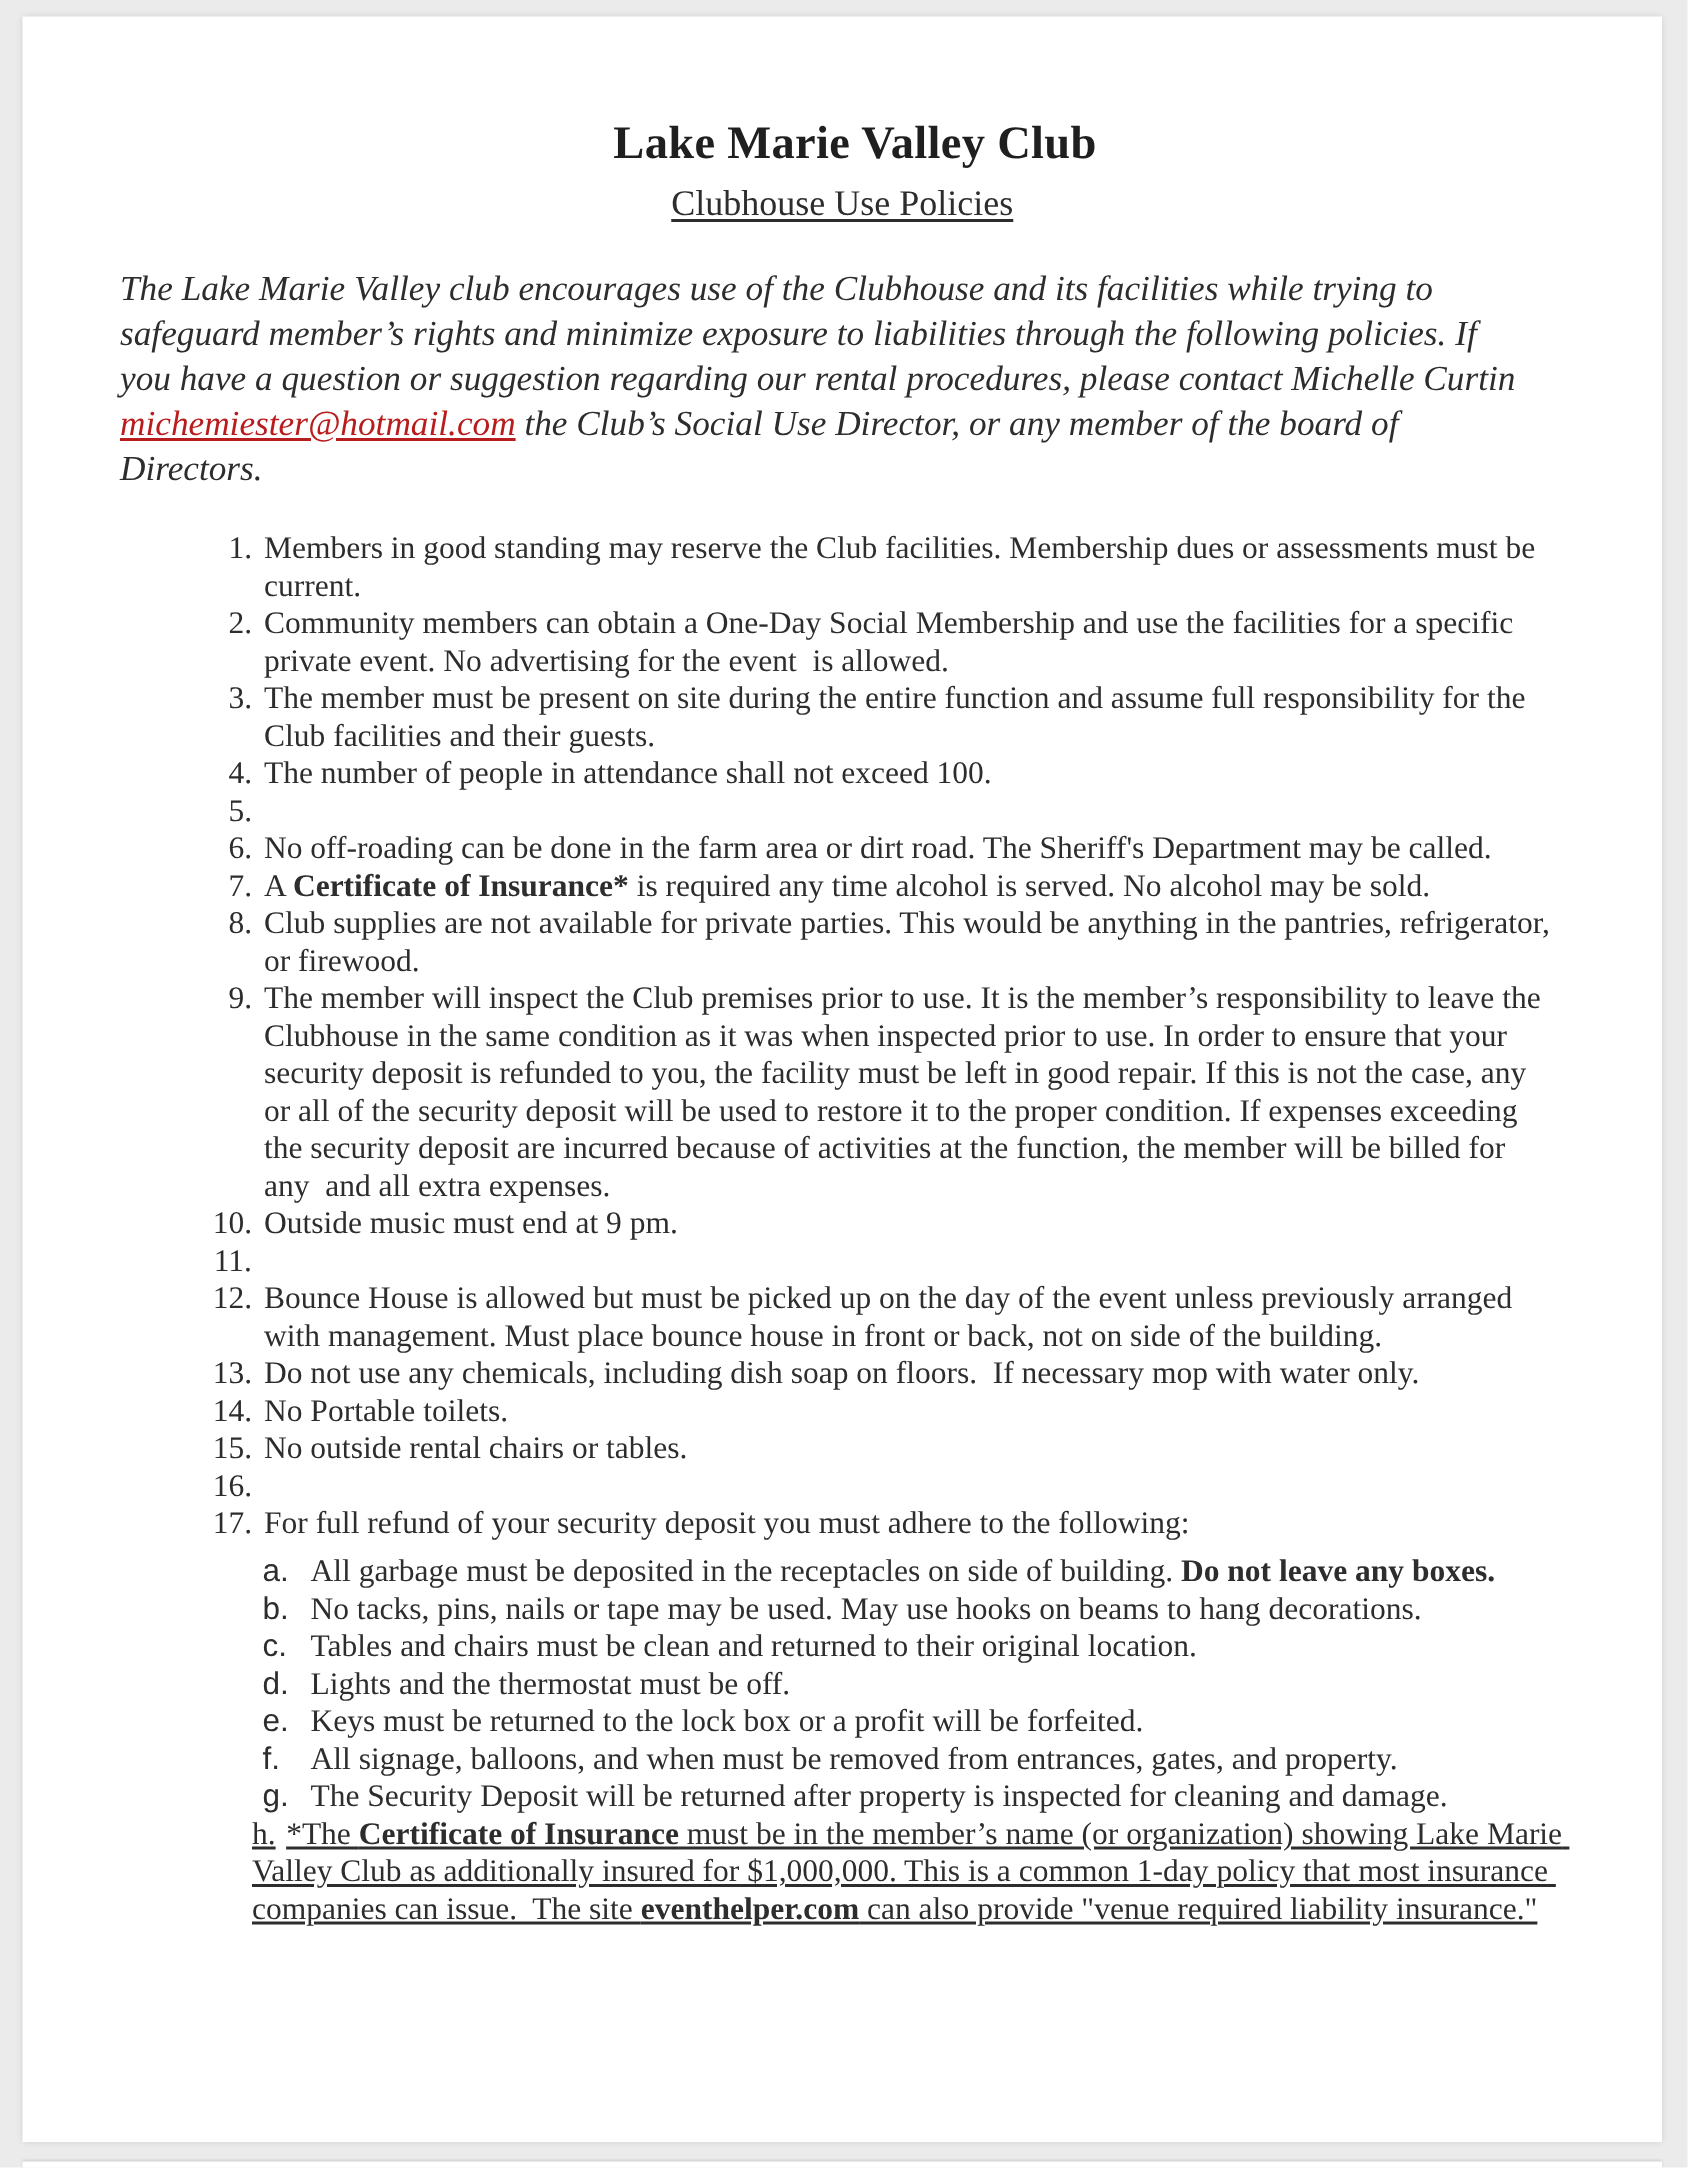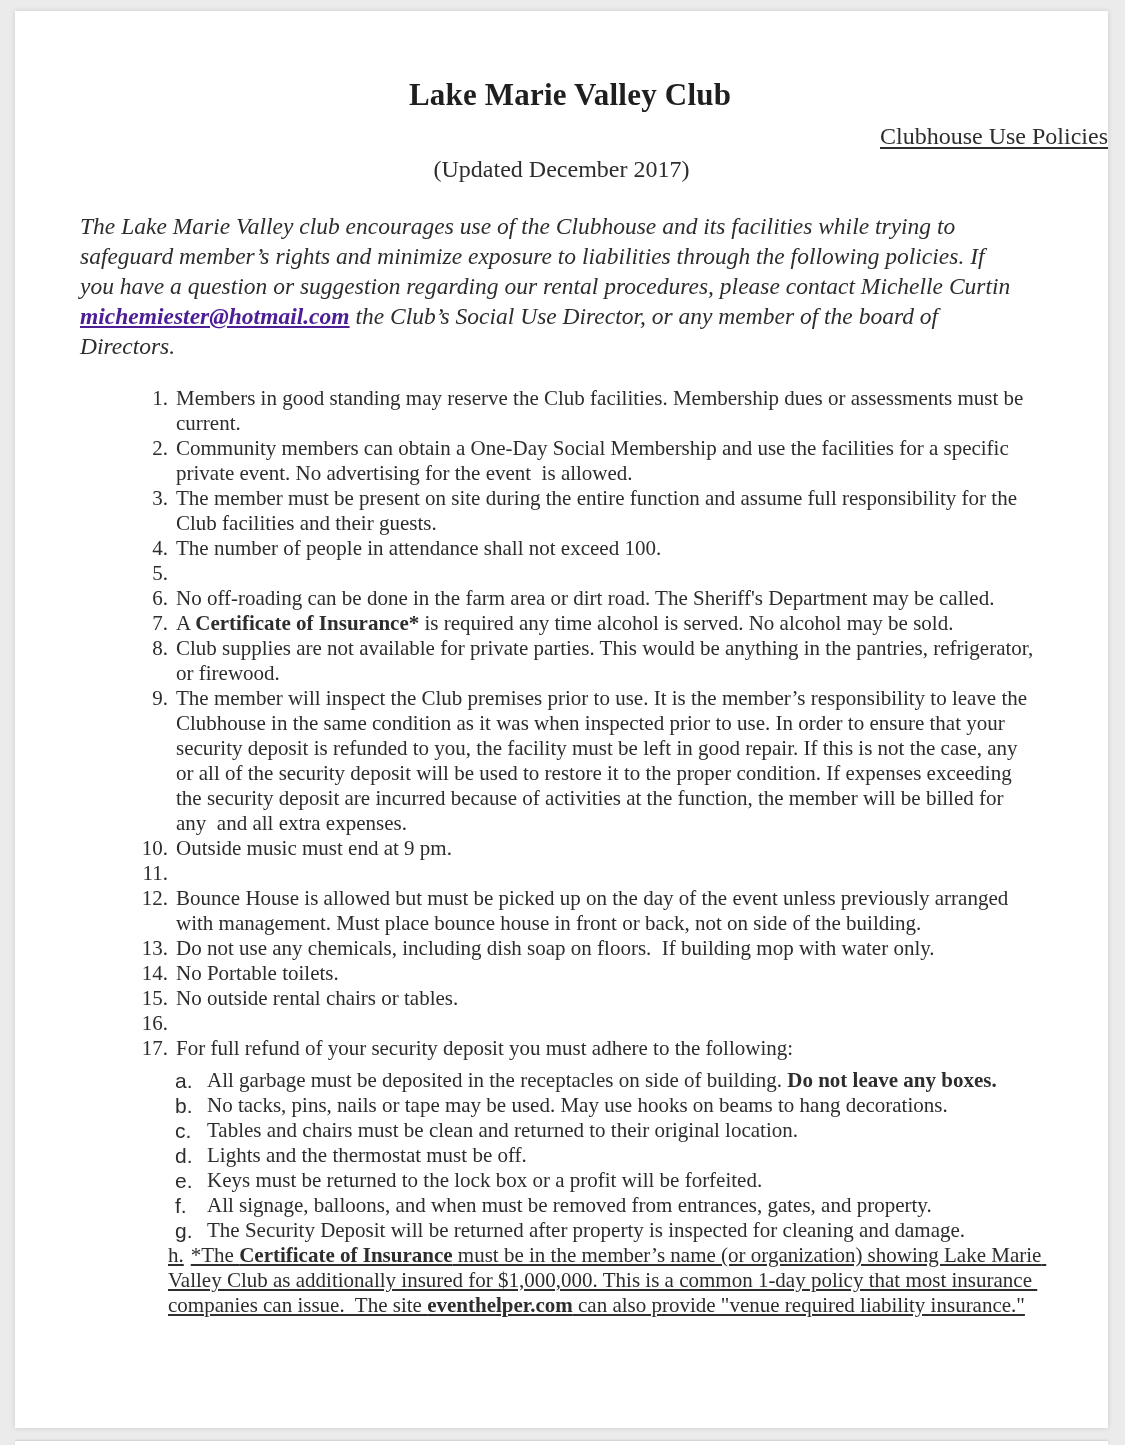"Clubhouse Use Policies" .doc-subtitle { text-align: right -> none }
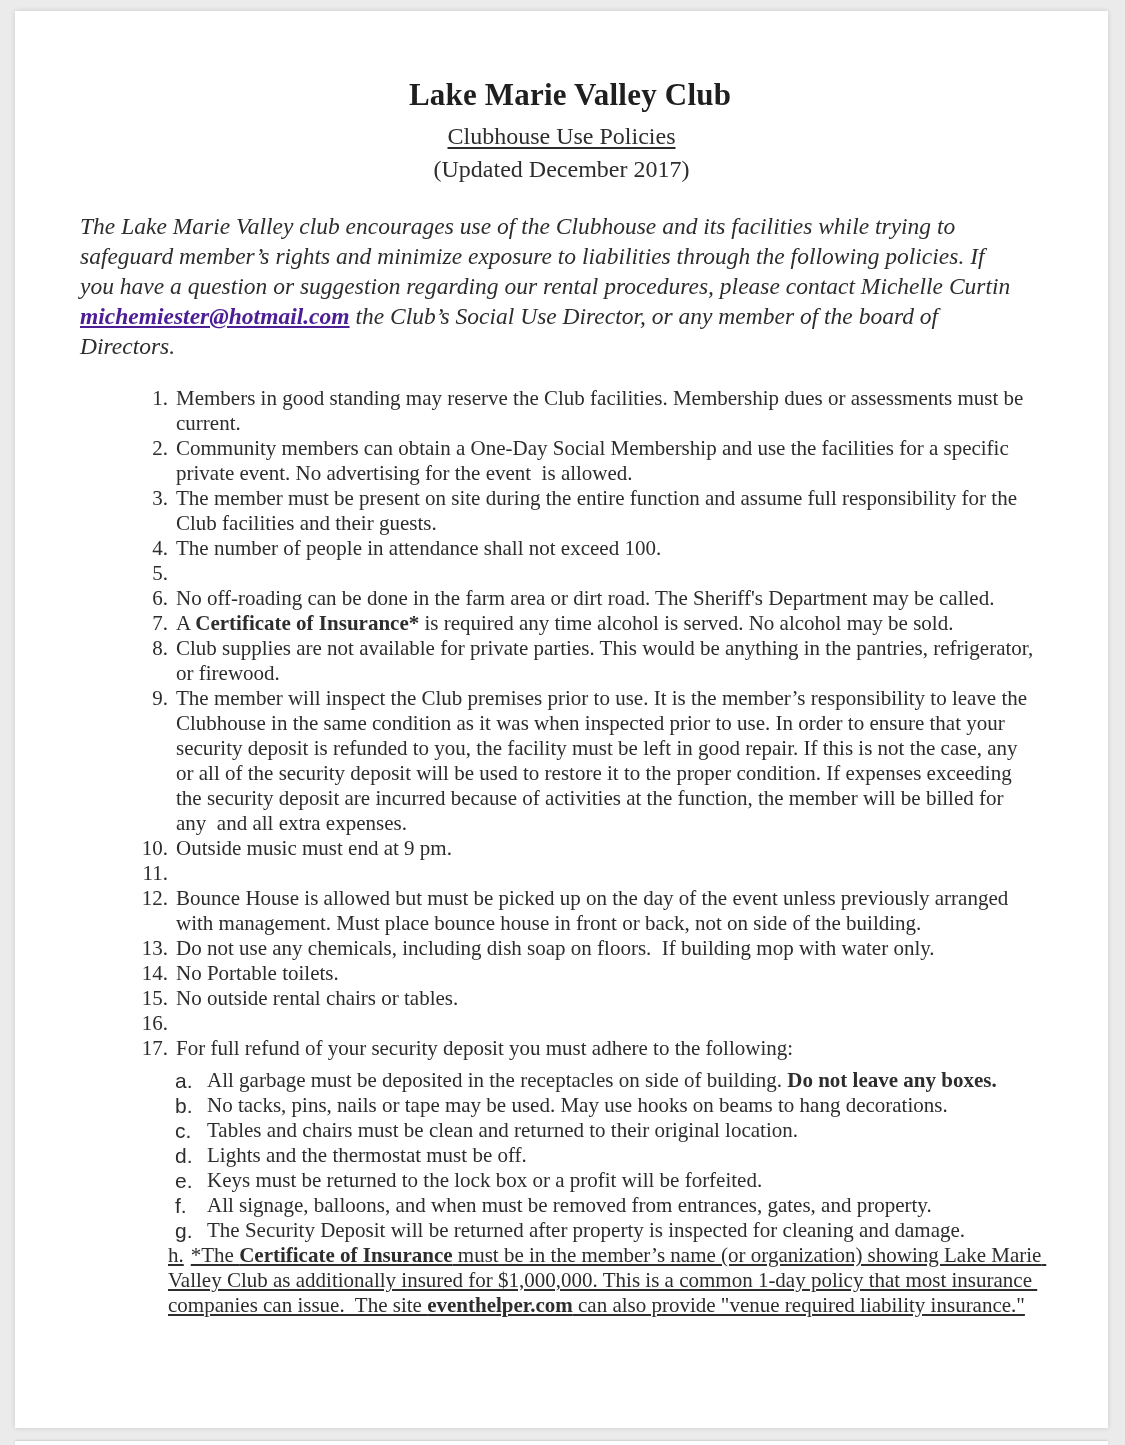"(Updated December 2017)" div.doc-updated { html: <div>(Updated December 2017)</div> -> none }
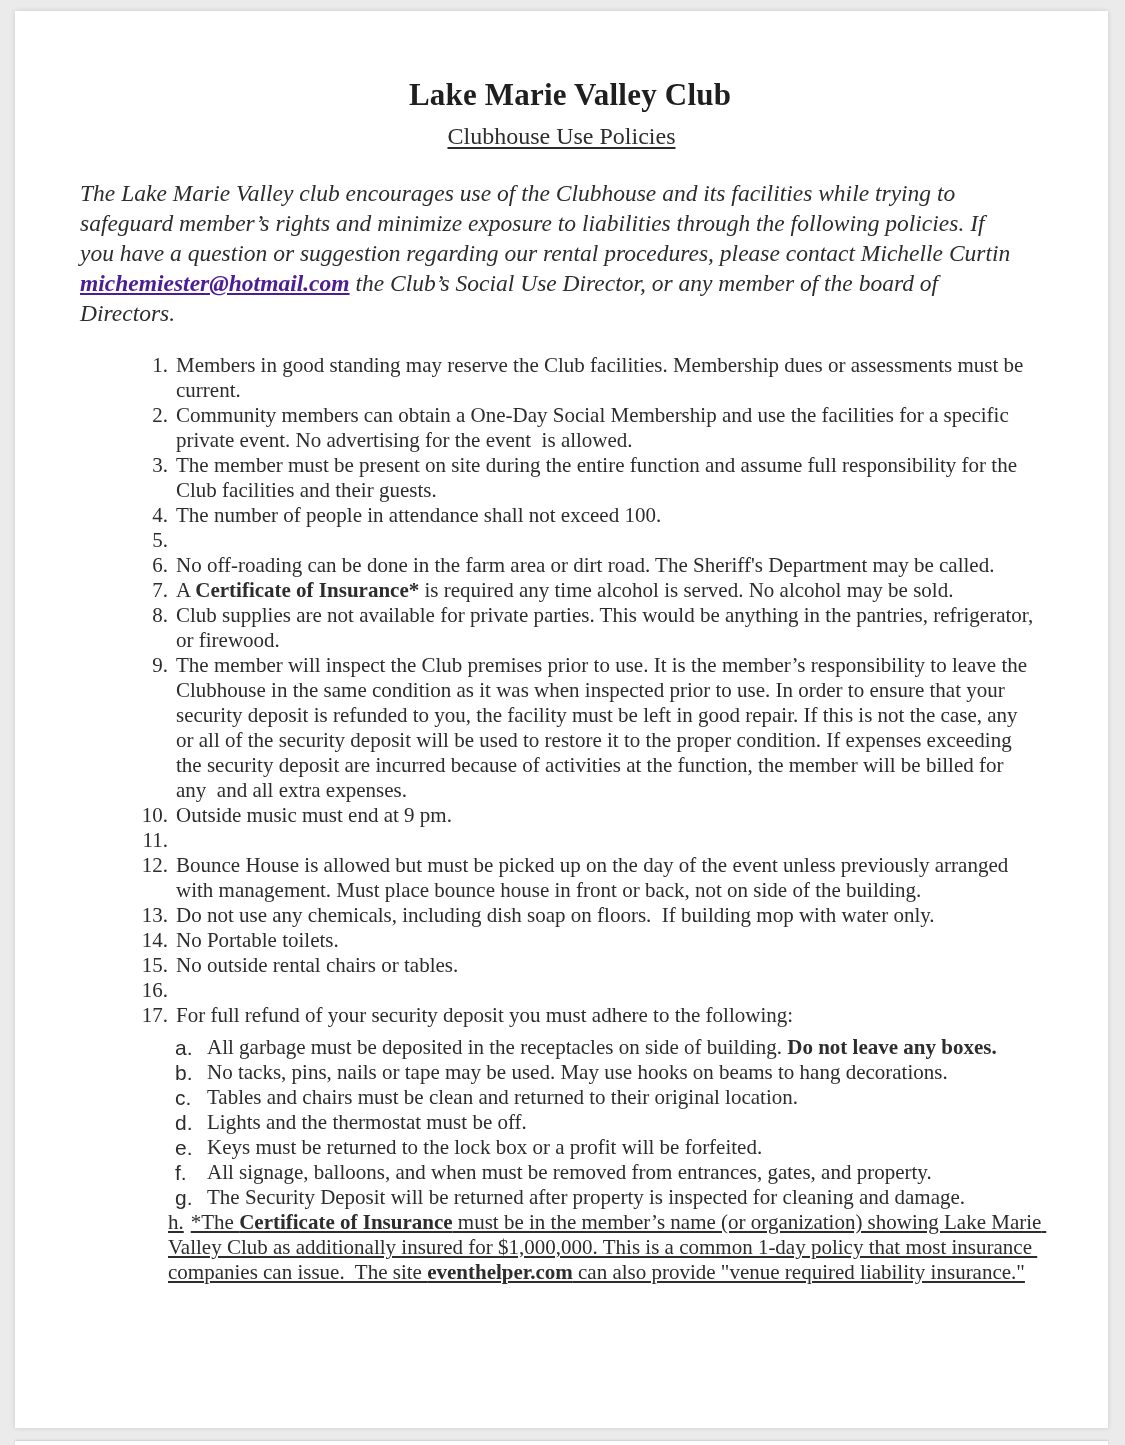"michemiester@hotmail.com" .link { color: #4c1d95 -> #b91c1c; font-weight: bold -> none }
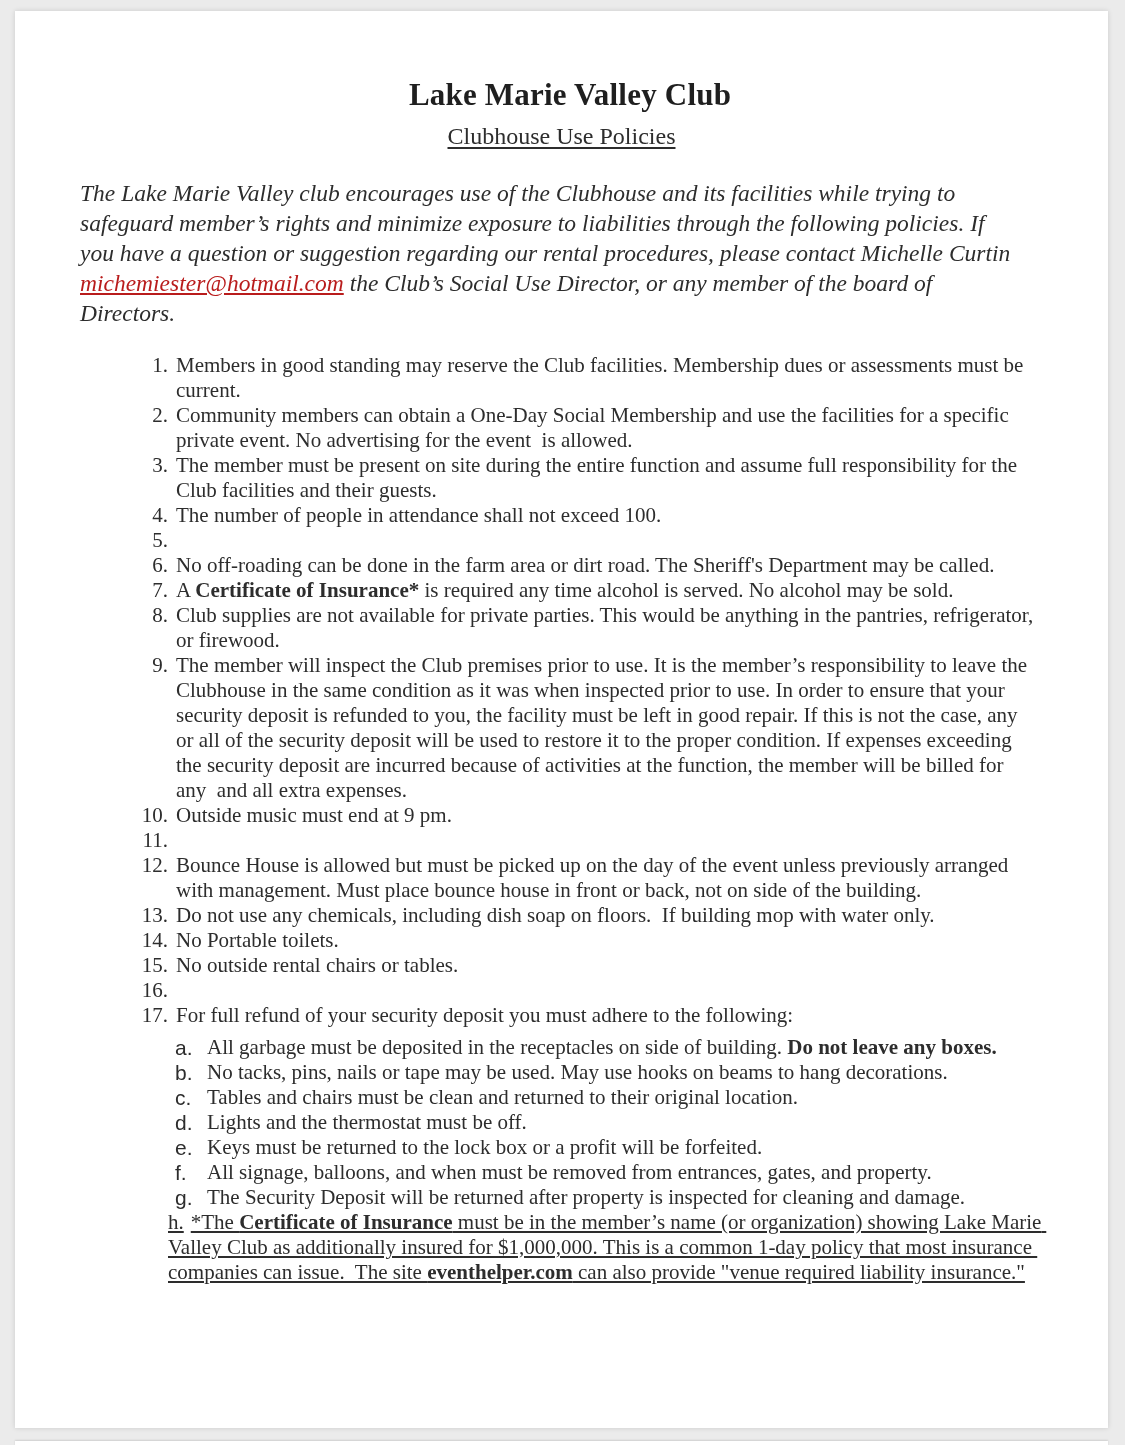"Do not use any chemicals," span { text: building -> necessary }
